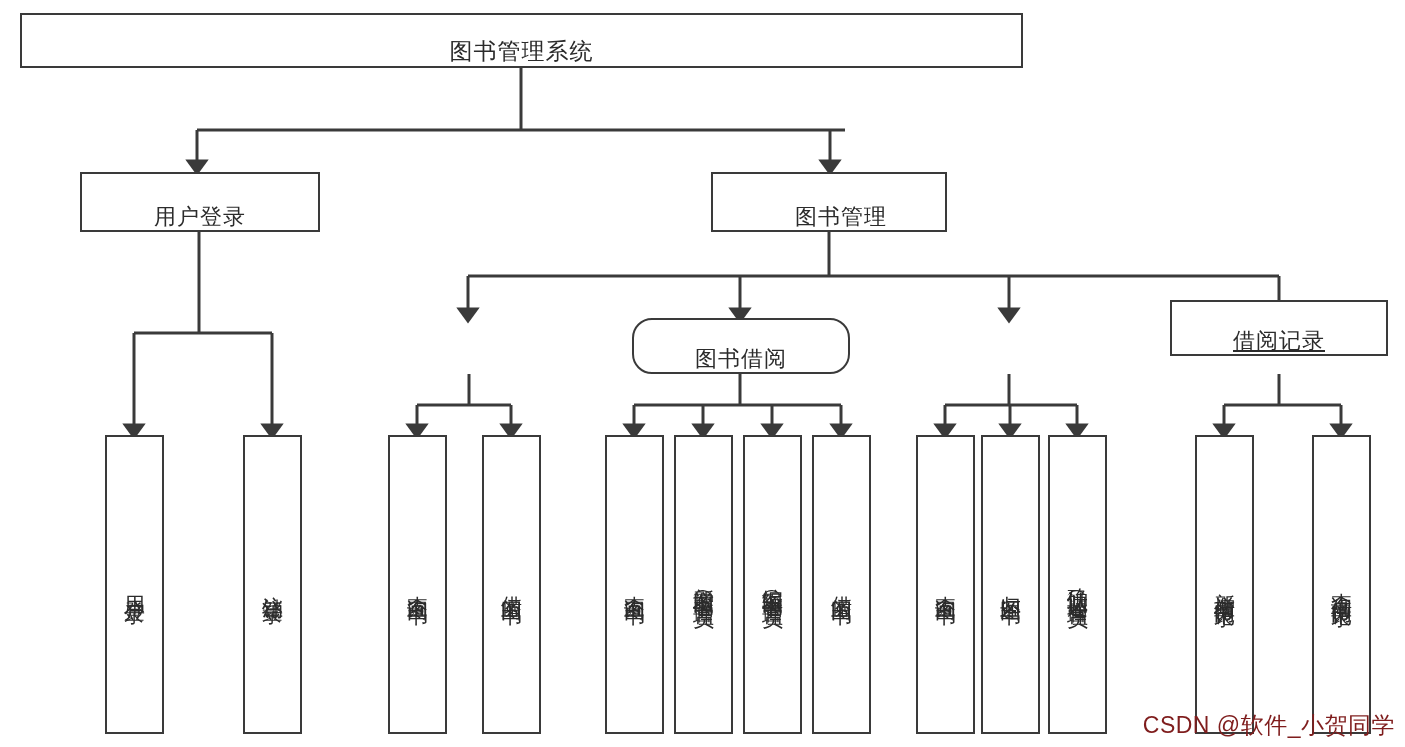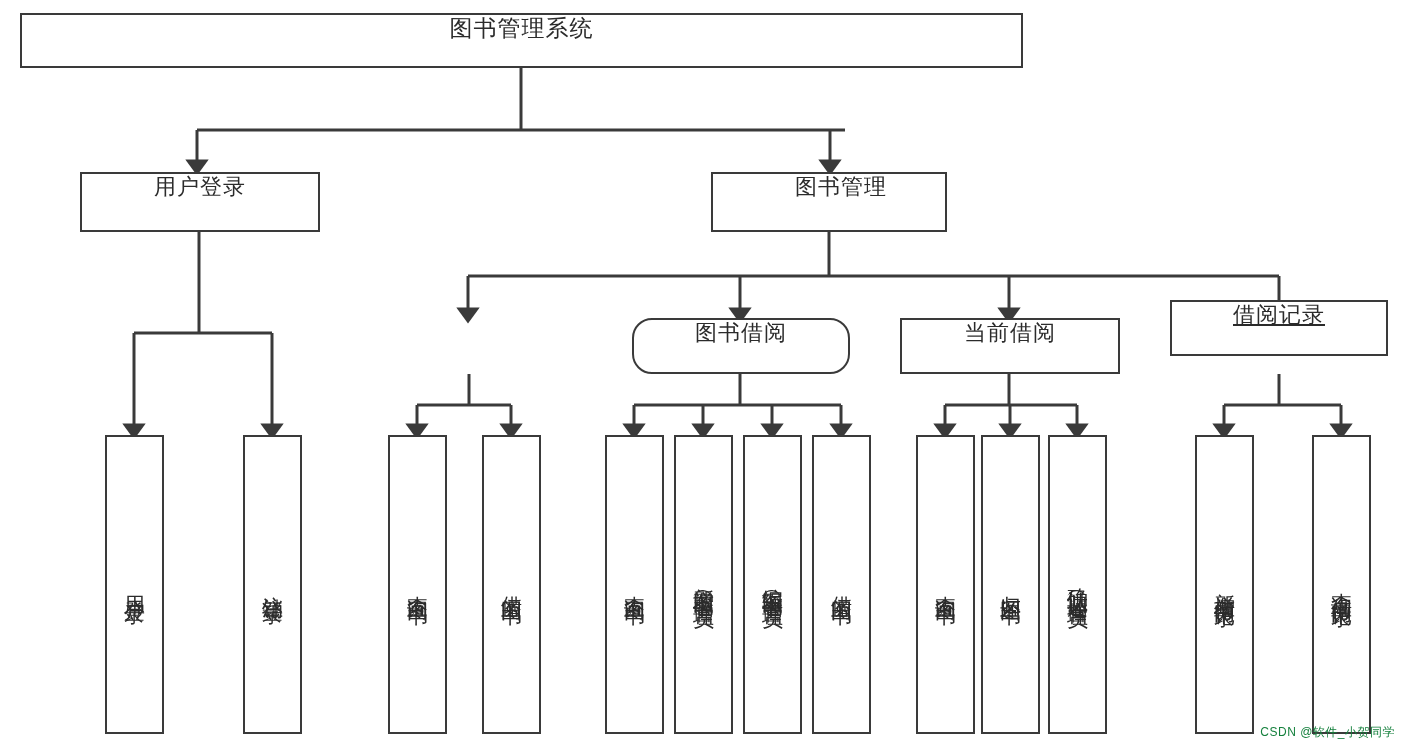"图书管理系统" .node { align-items: flex-start -> flex-end }
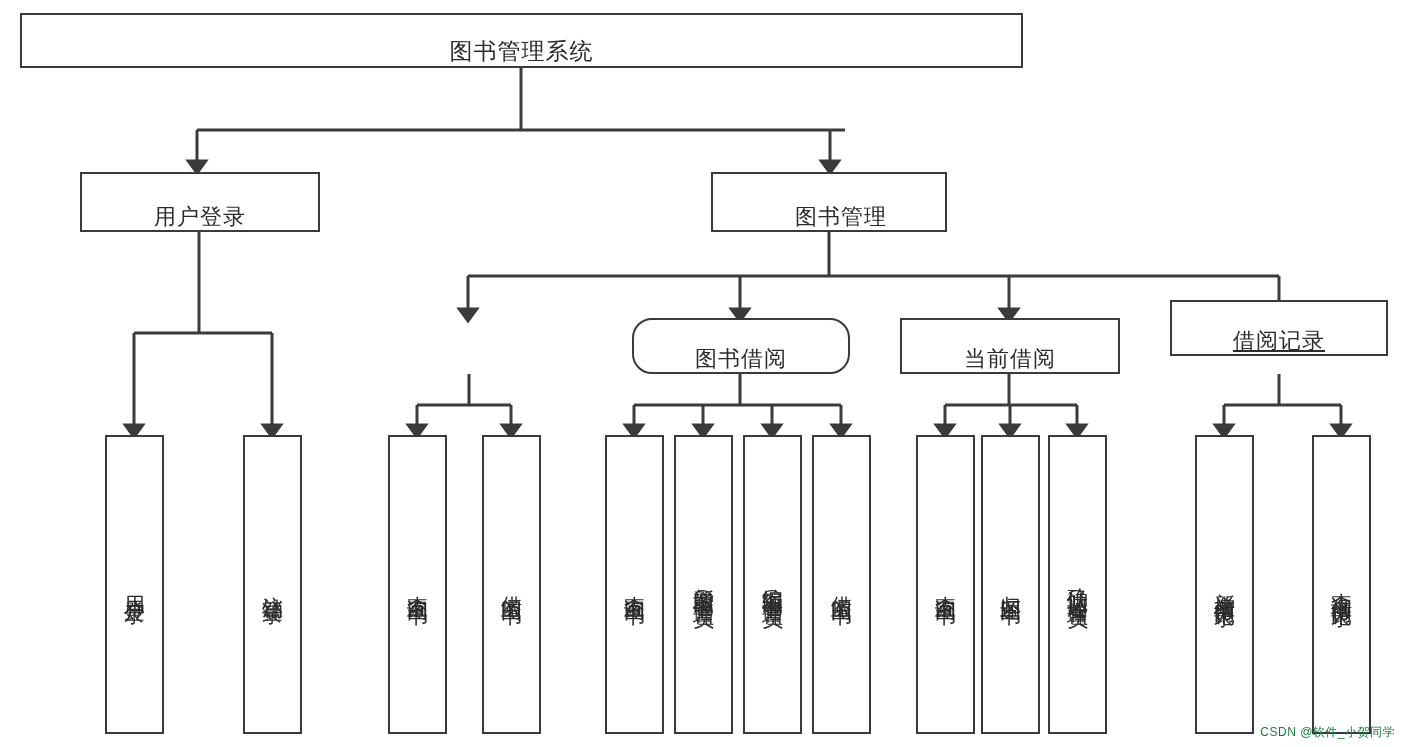"当前借阅" div.node { html: <div> <span>当前借阅</span> </div> -> none }
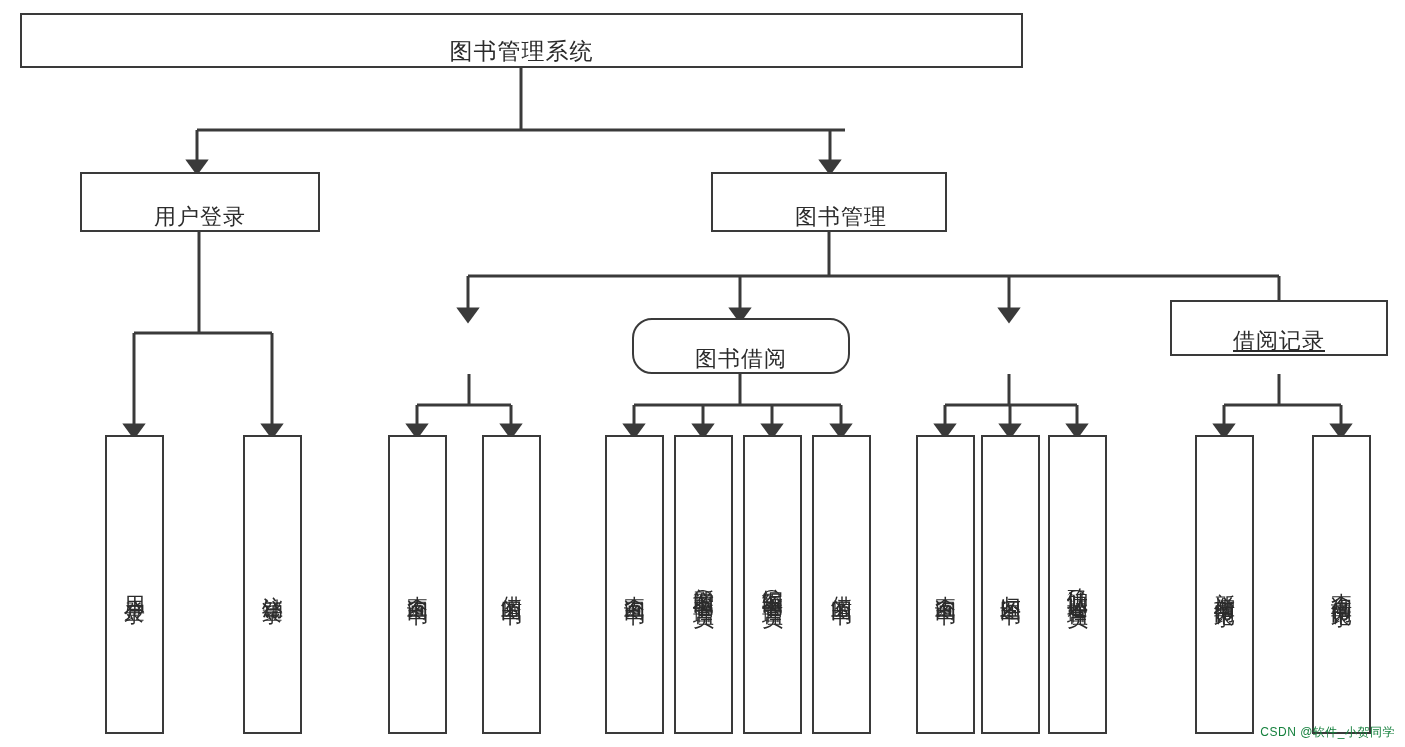"CSDN @软件_小贺同学" #watermark { color: #15803d -> #7f1d1d; font-size: 12px -> 23px }
